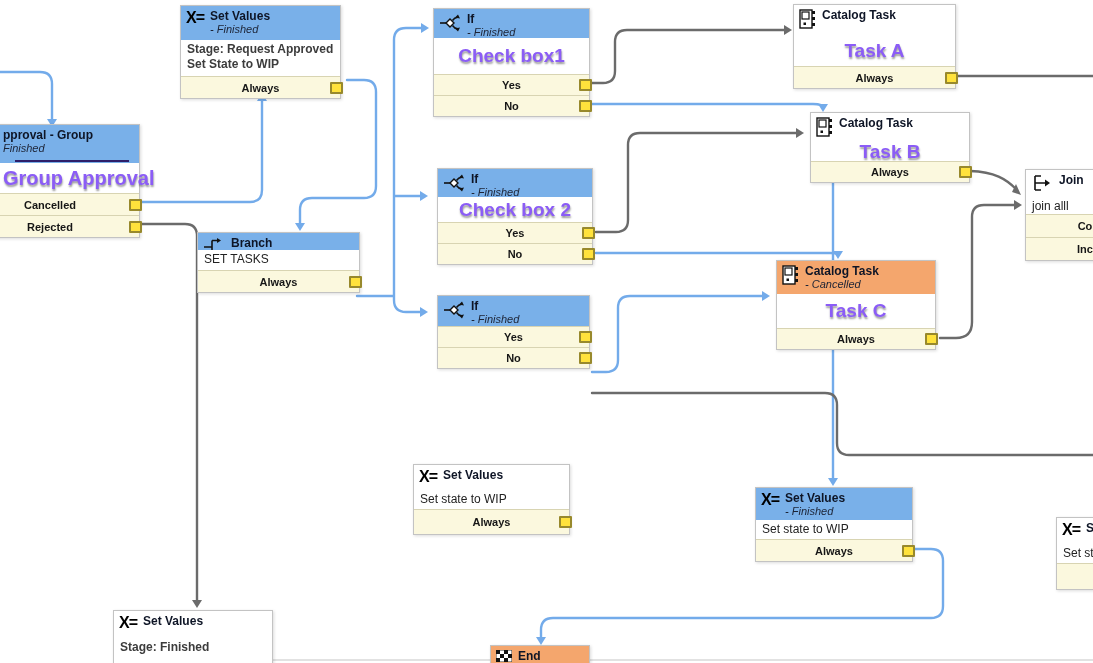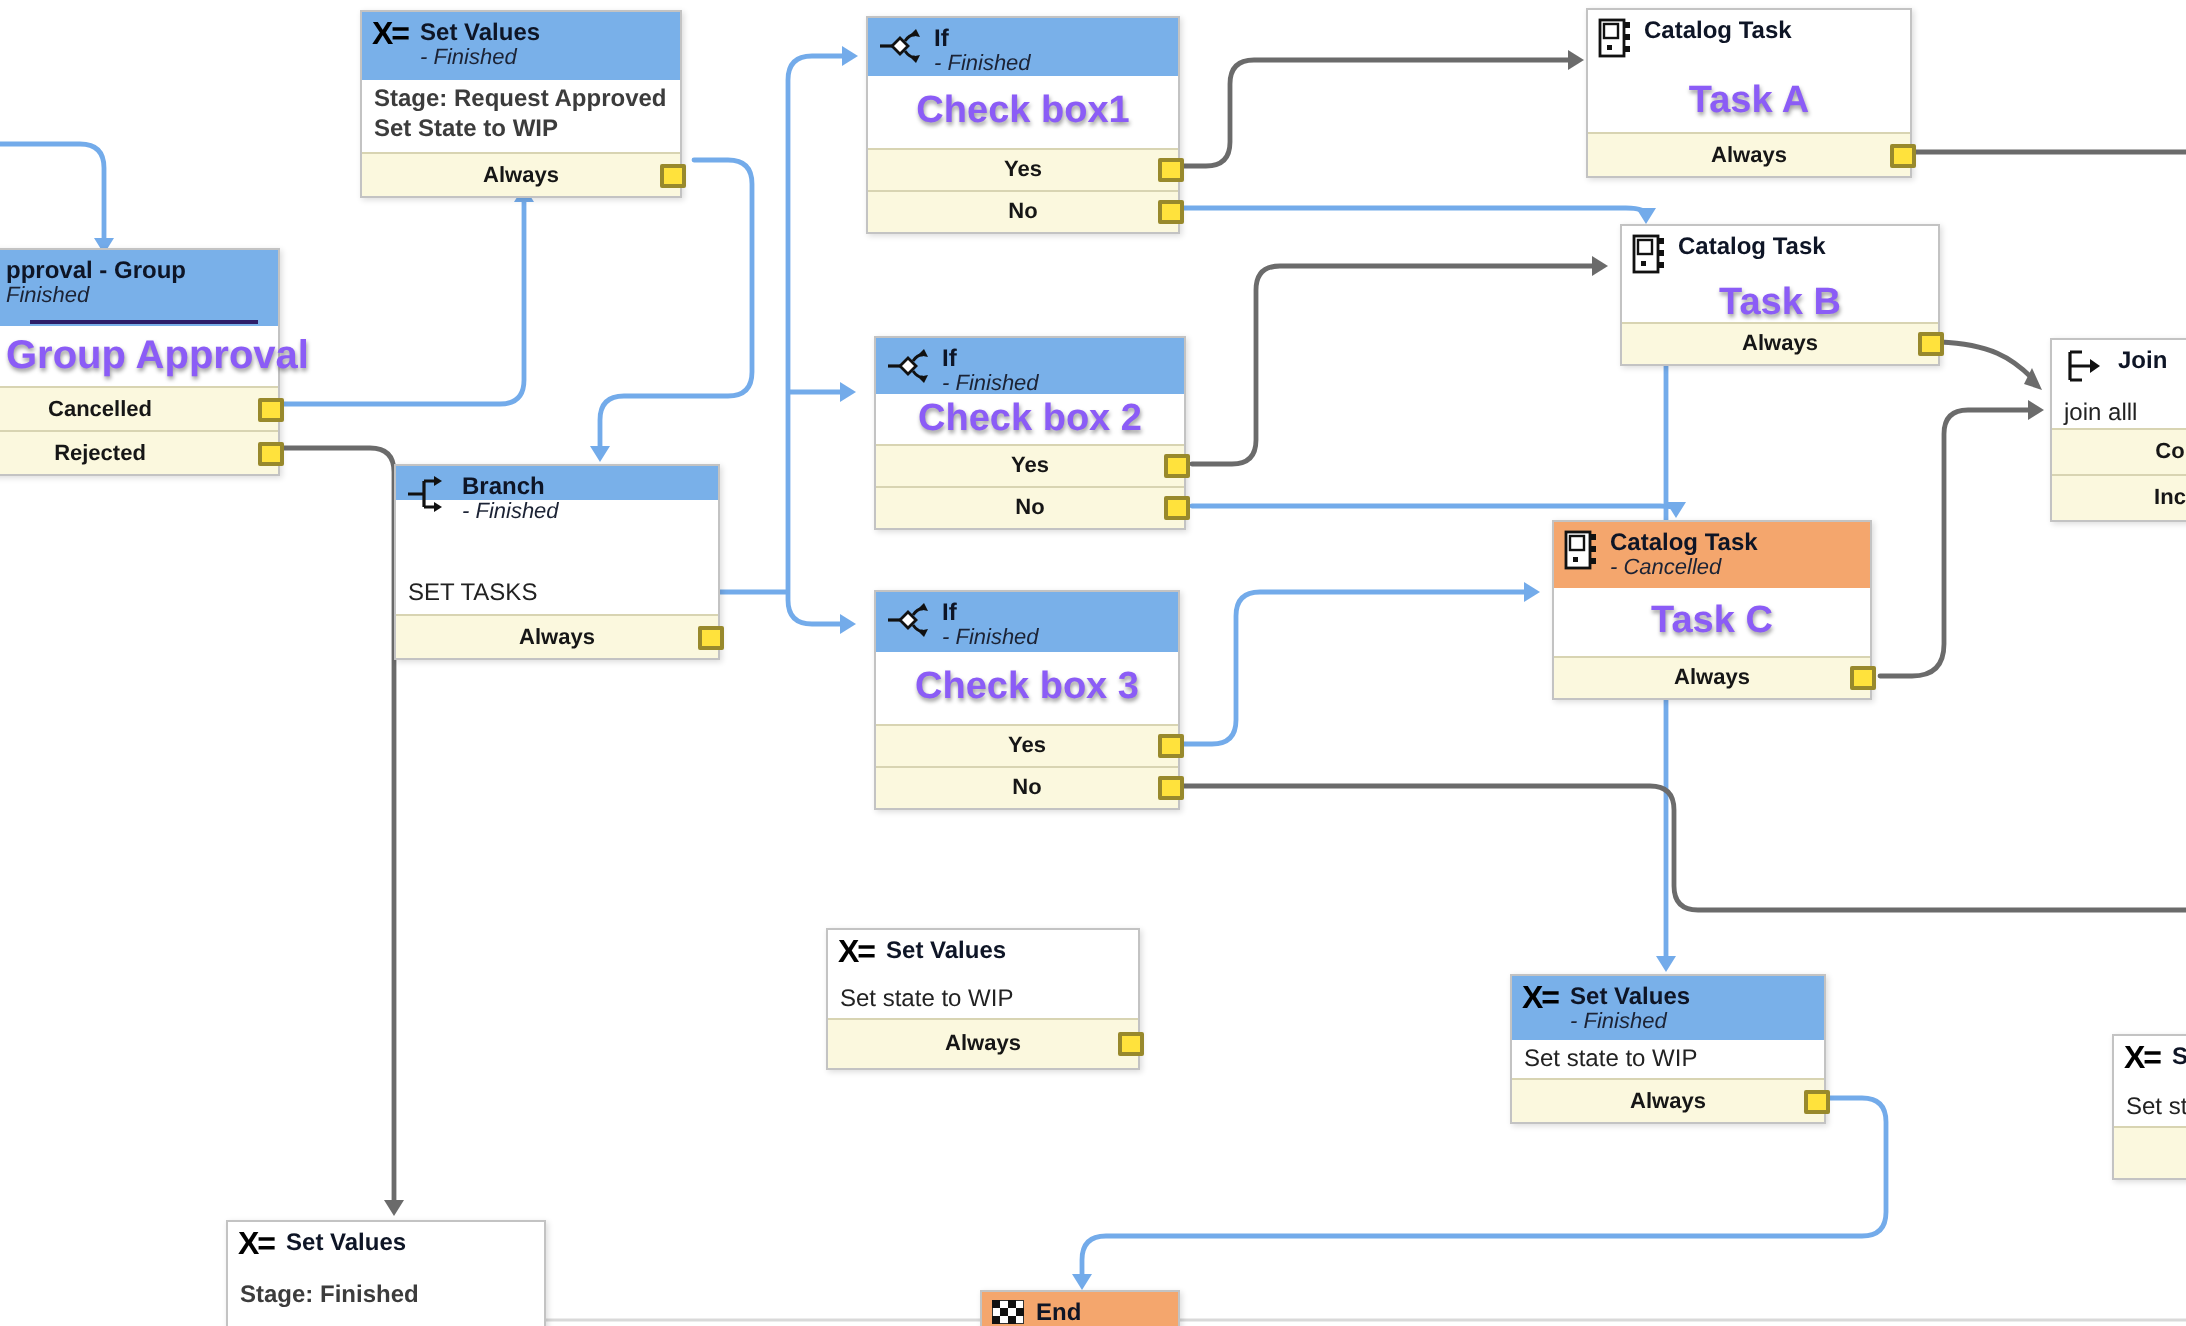"SET TASKS" div.body { margin-top: 37px -> none }
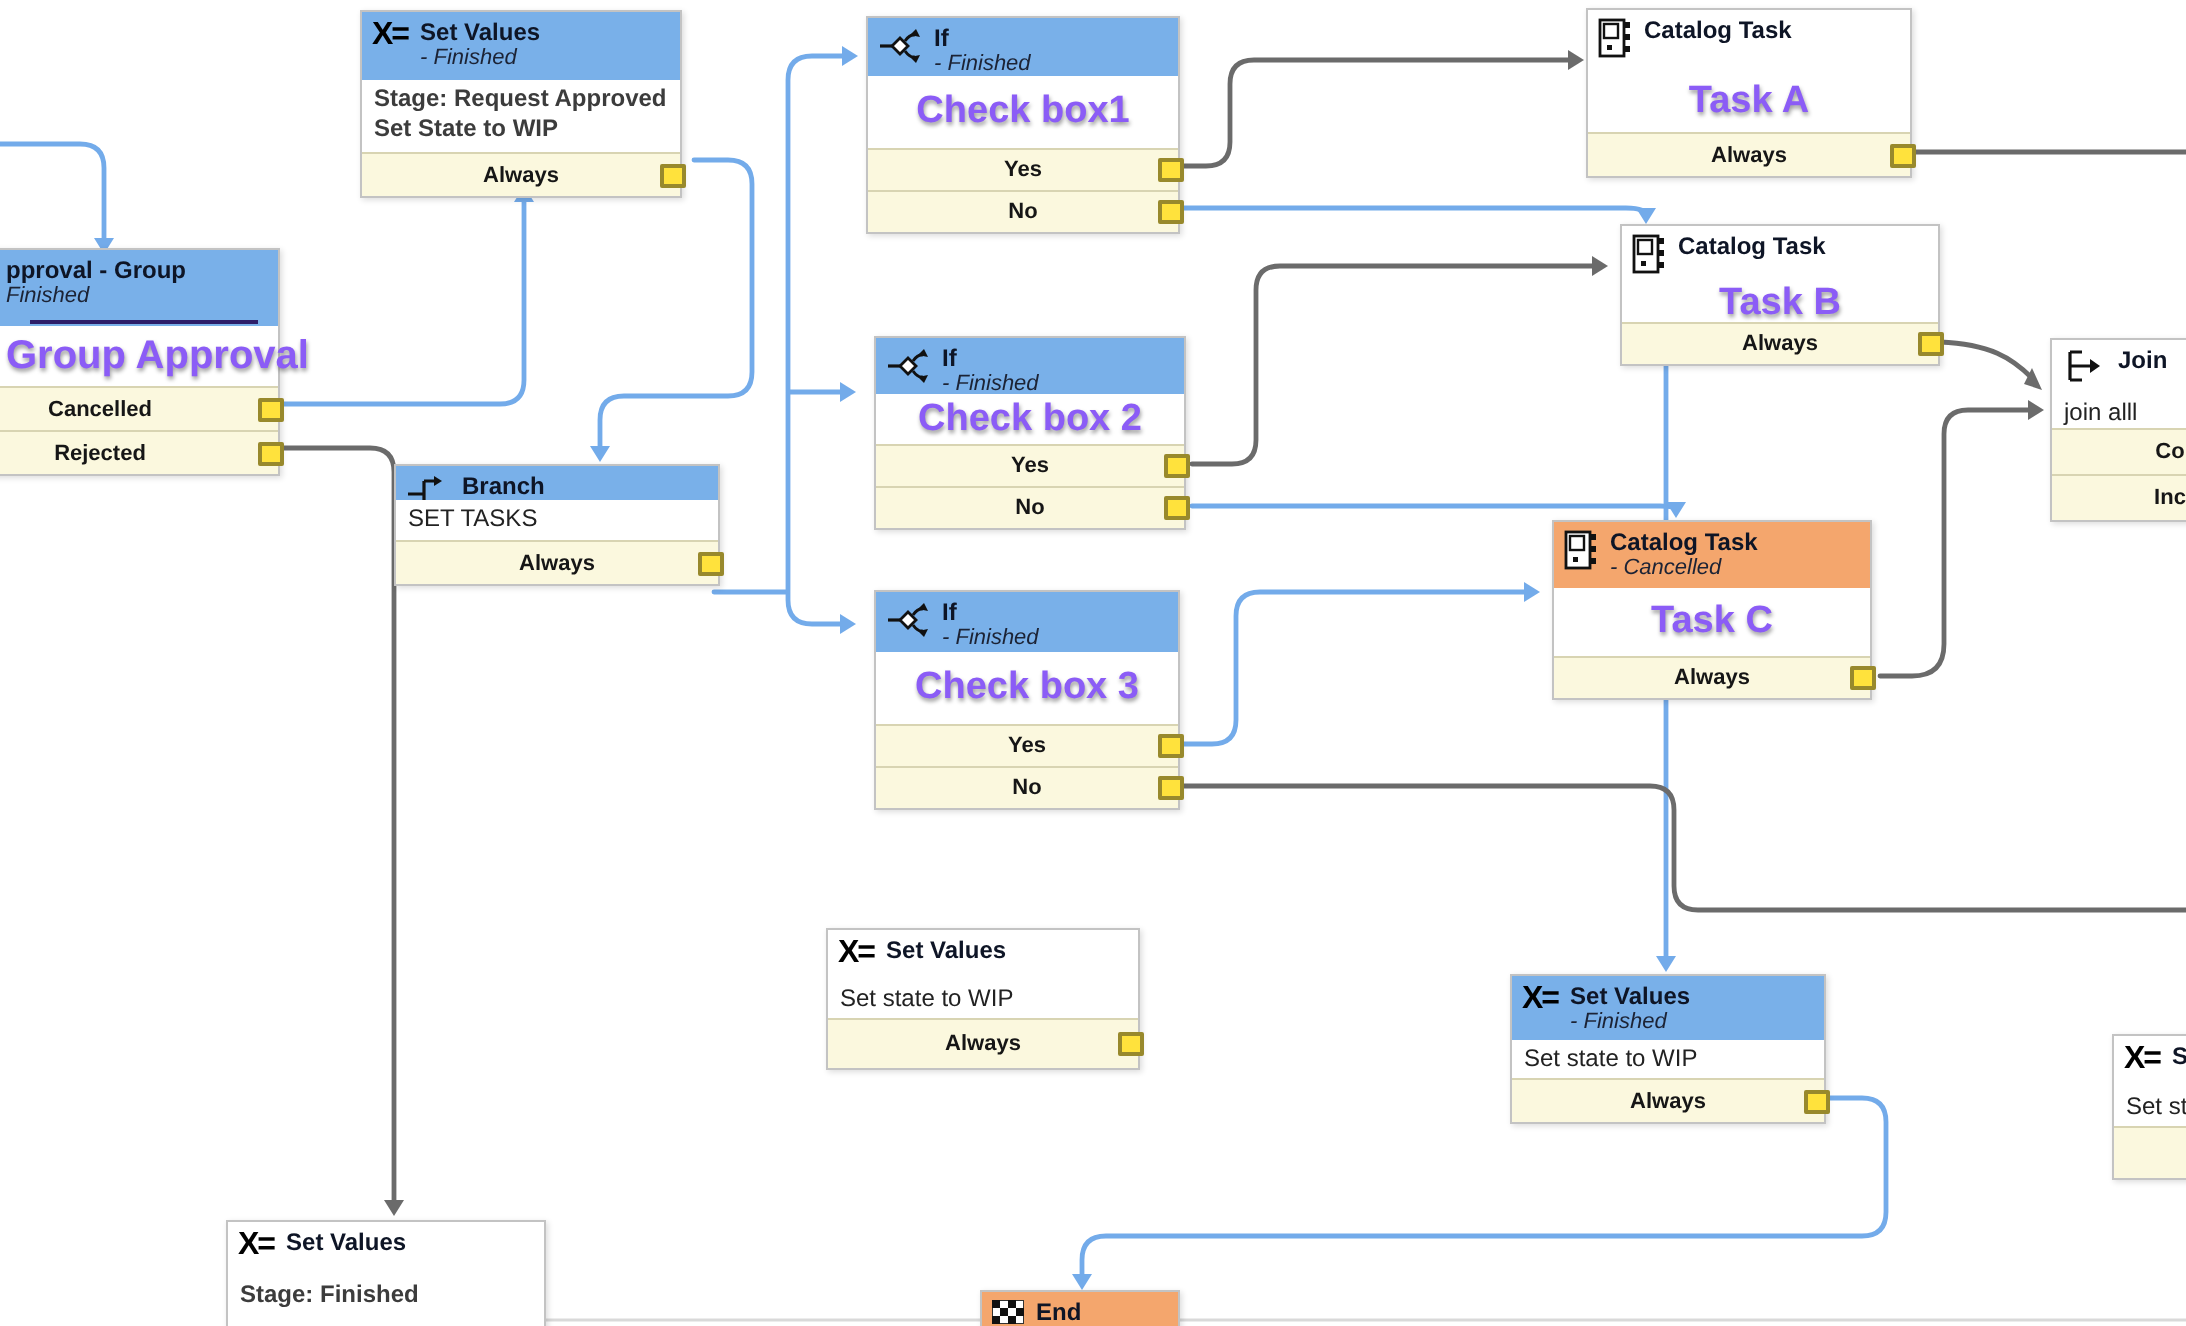"Check box 3" div.body { html: <div> <span>Check box 3</span> </div> -> none }
